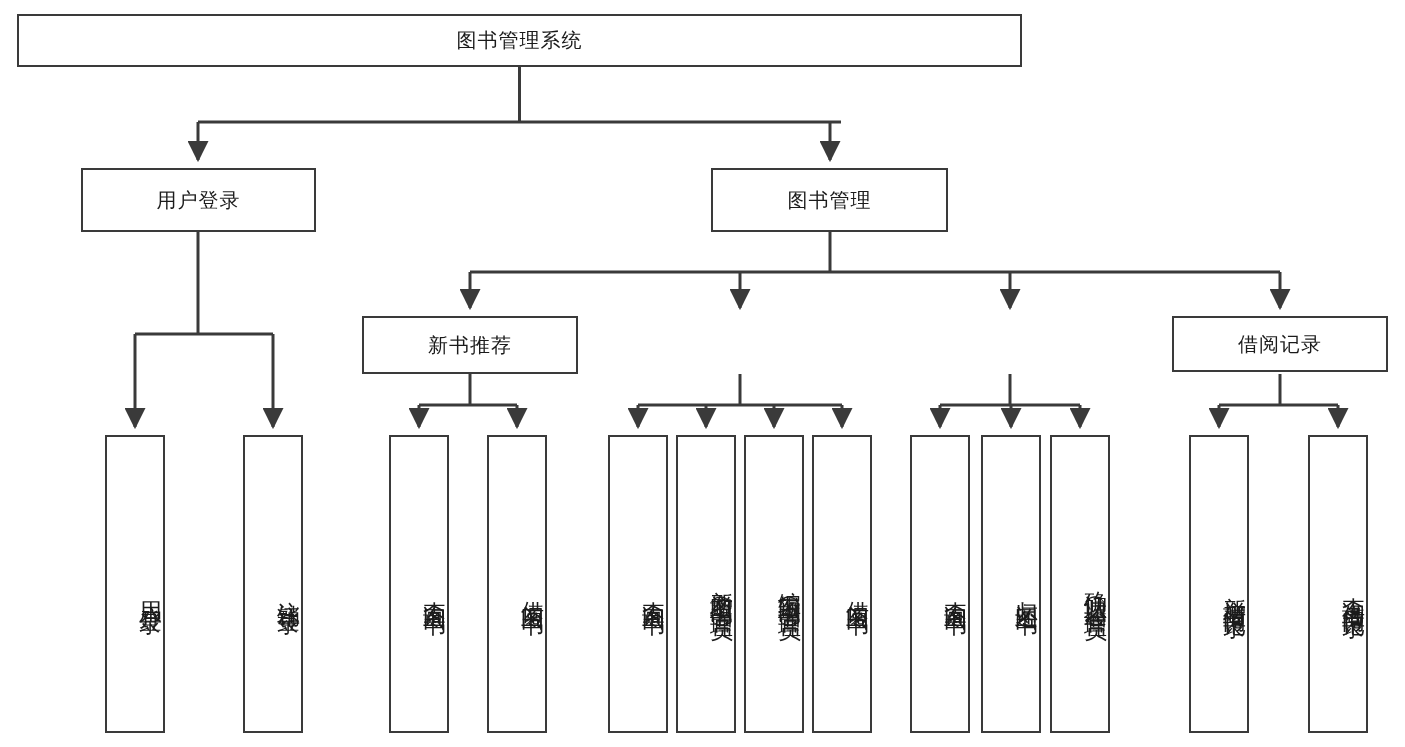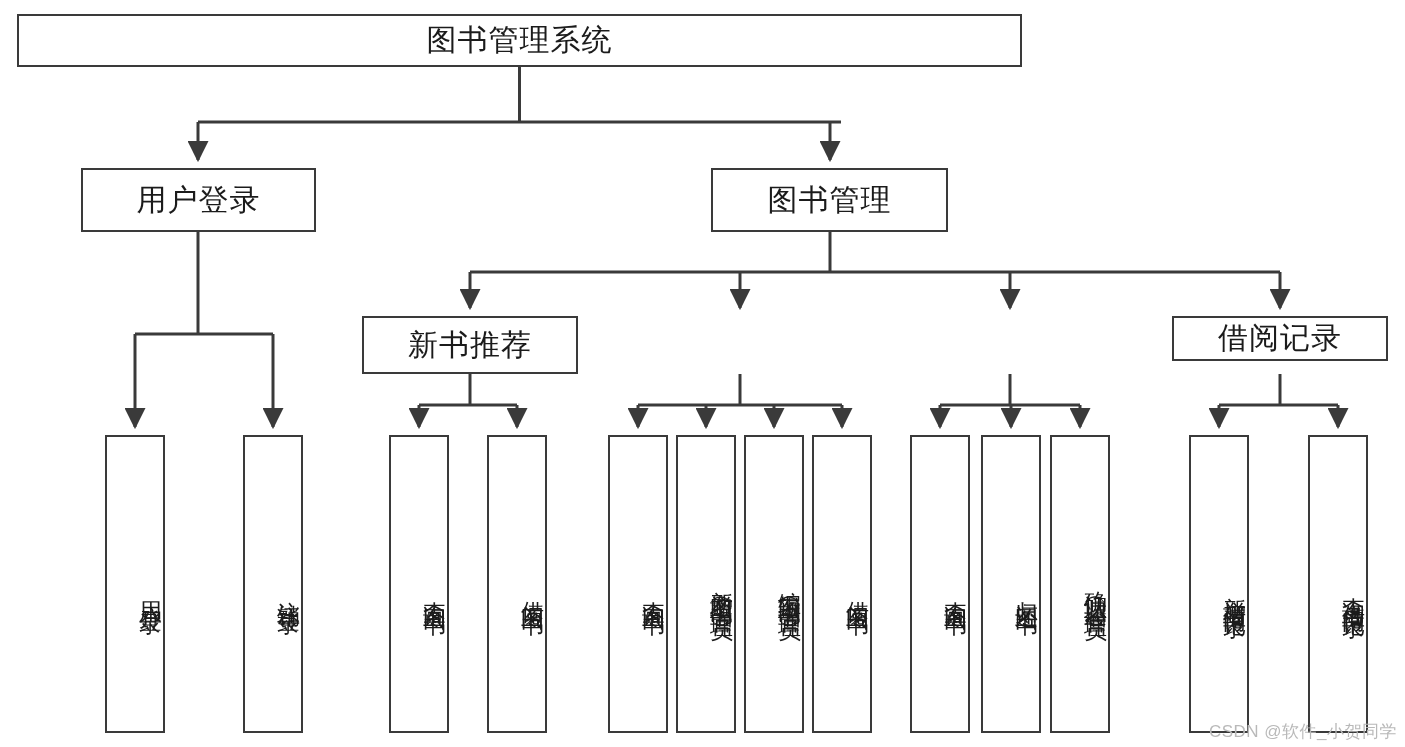"图书管理系统" .node.horiz { font-size: 30px -> 20px }
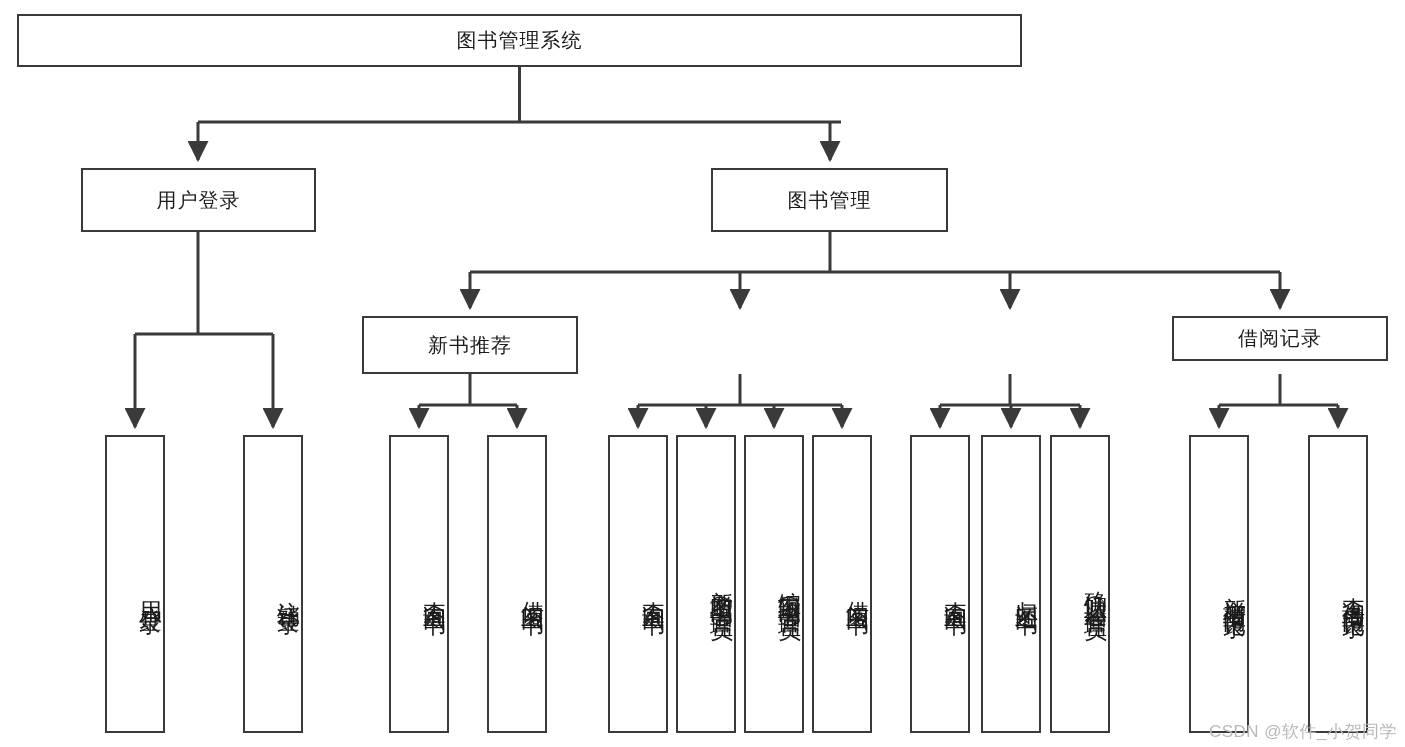"借阅记录" div.node { height: 45px -> 56px }
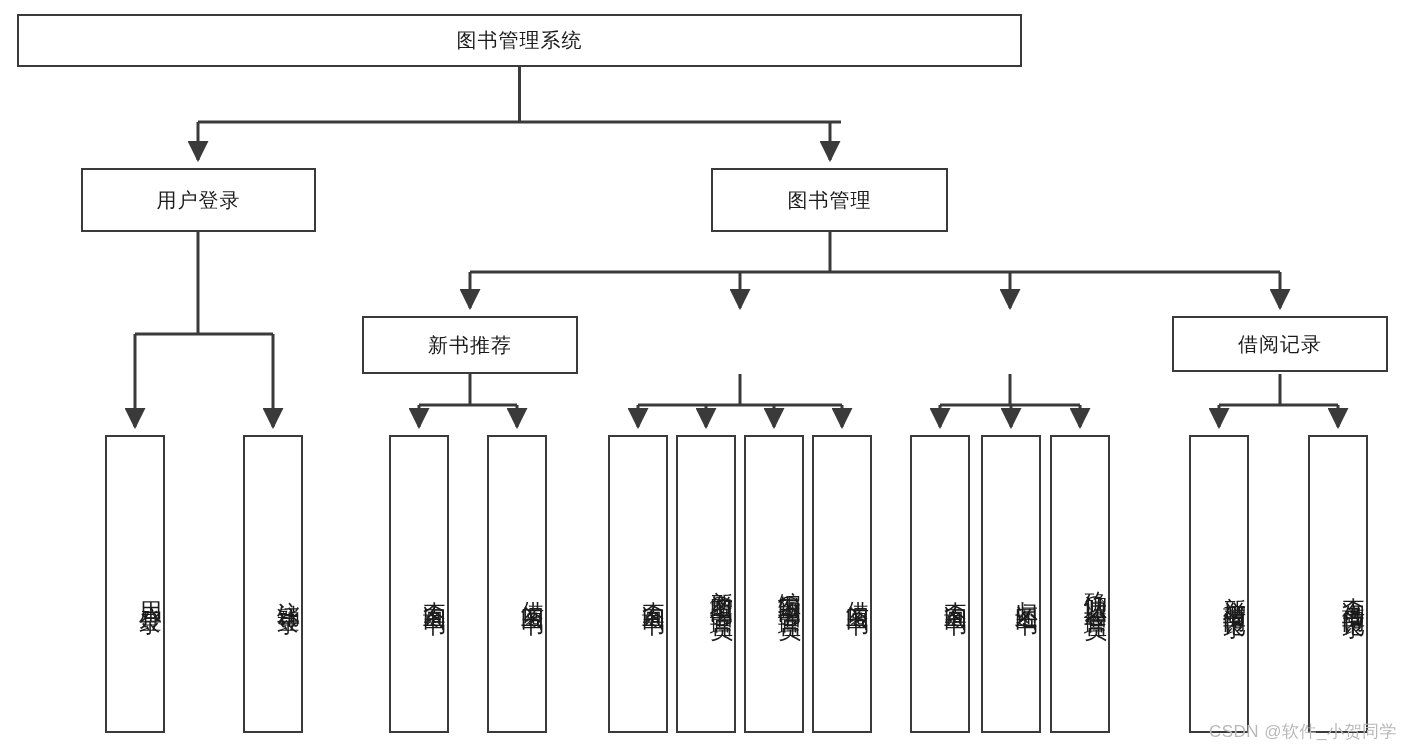"CSDN @软件_小贺同学" div.watermark { html: <div>CSDN @软件_小贺同学</div> -> none }
